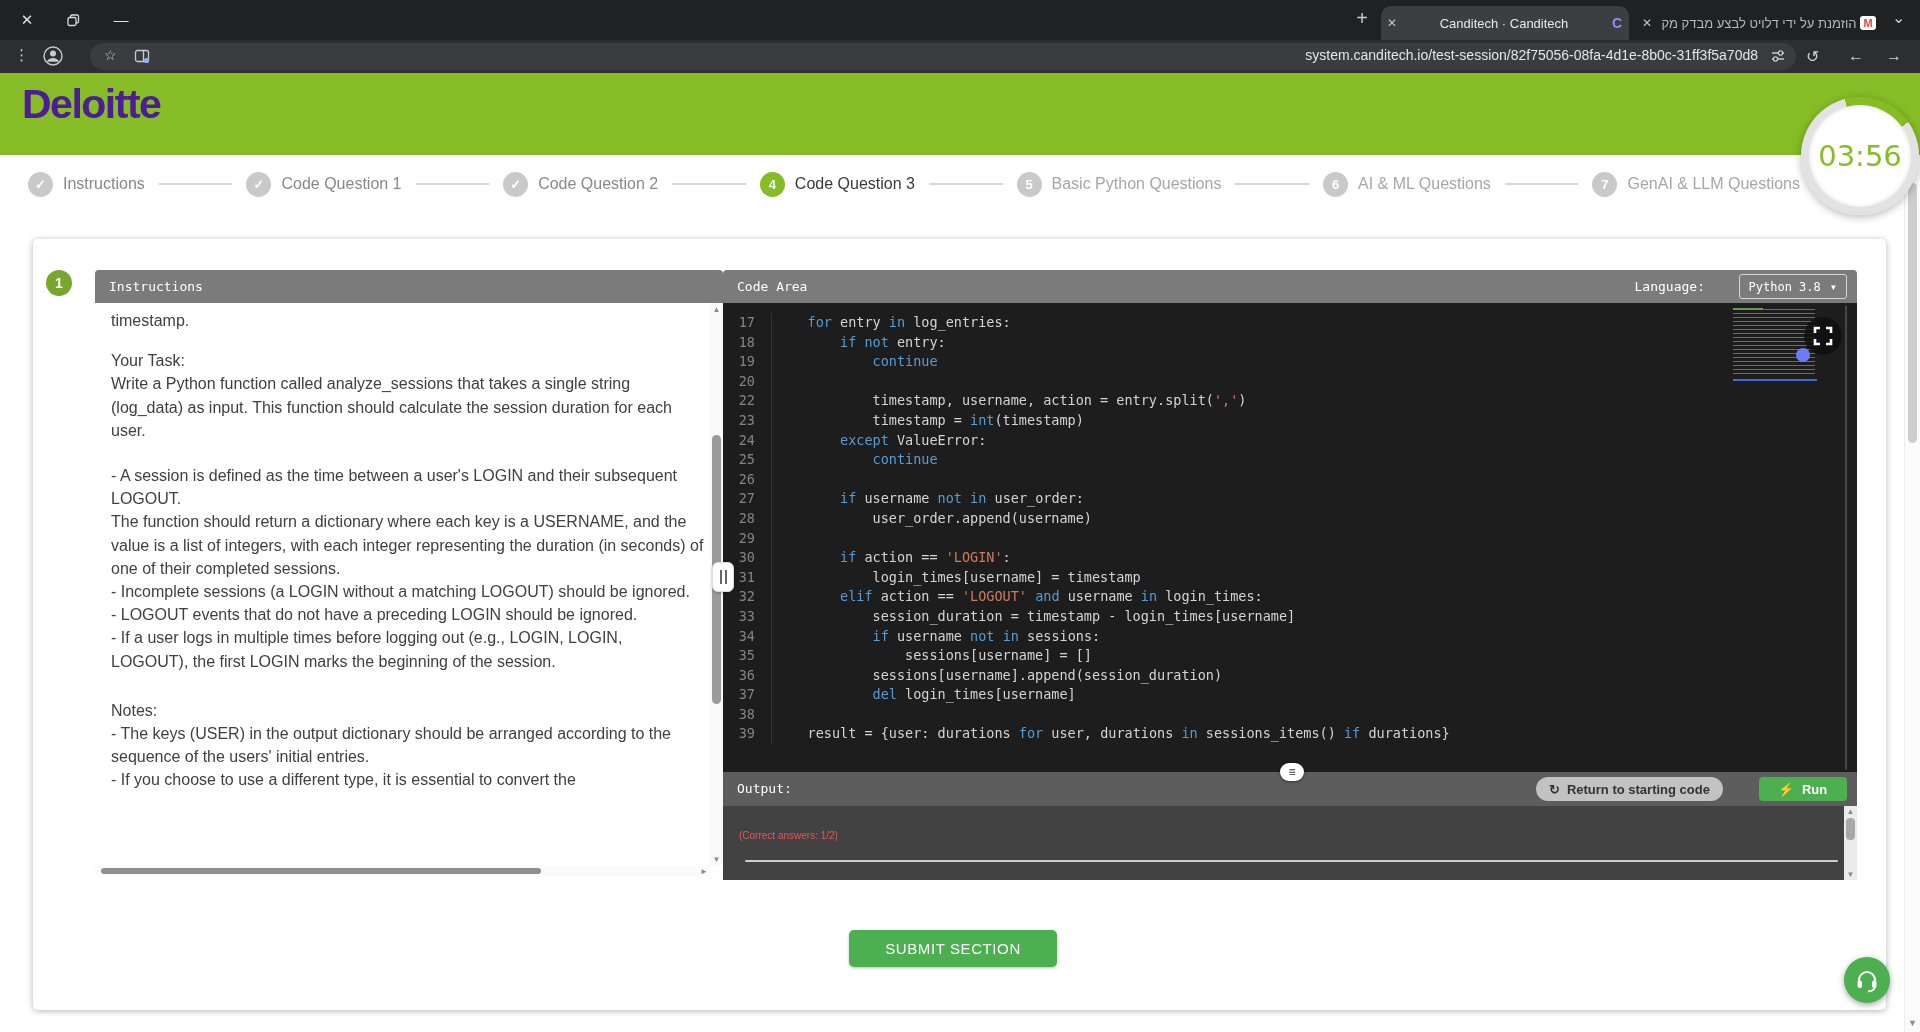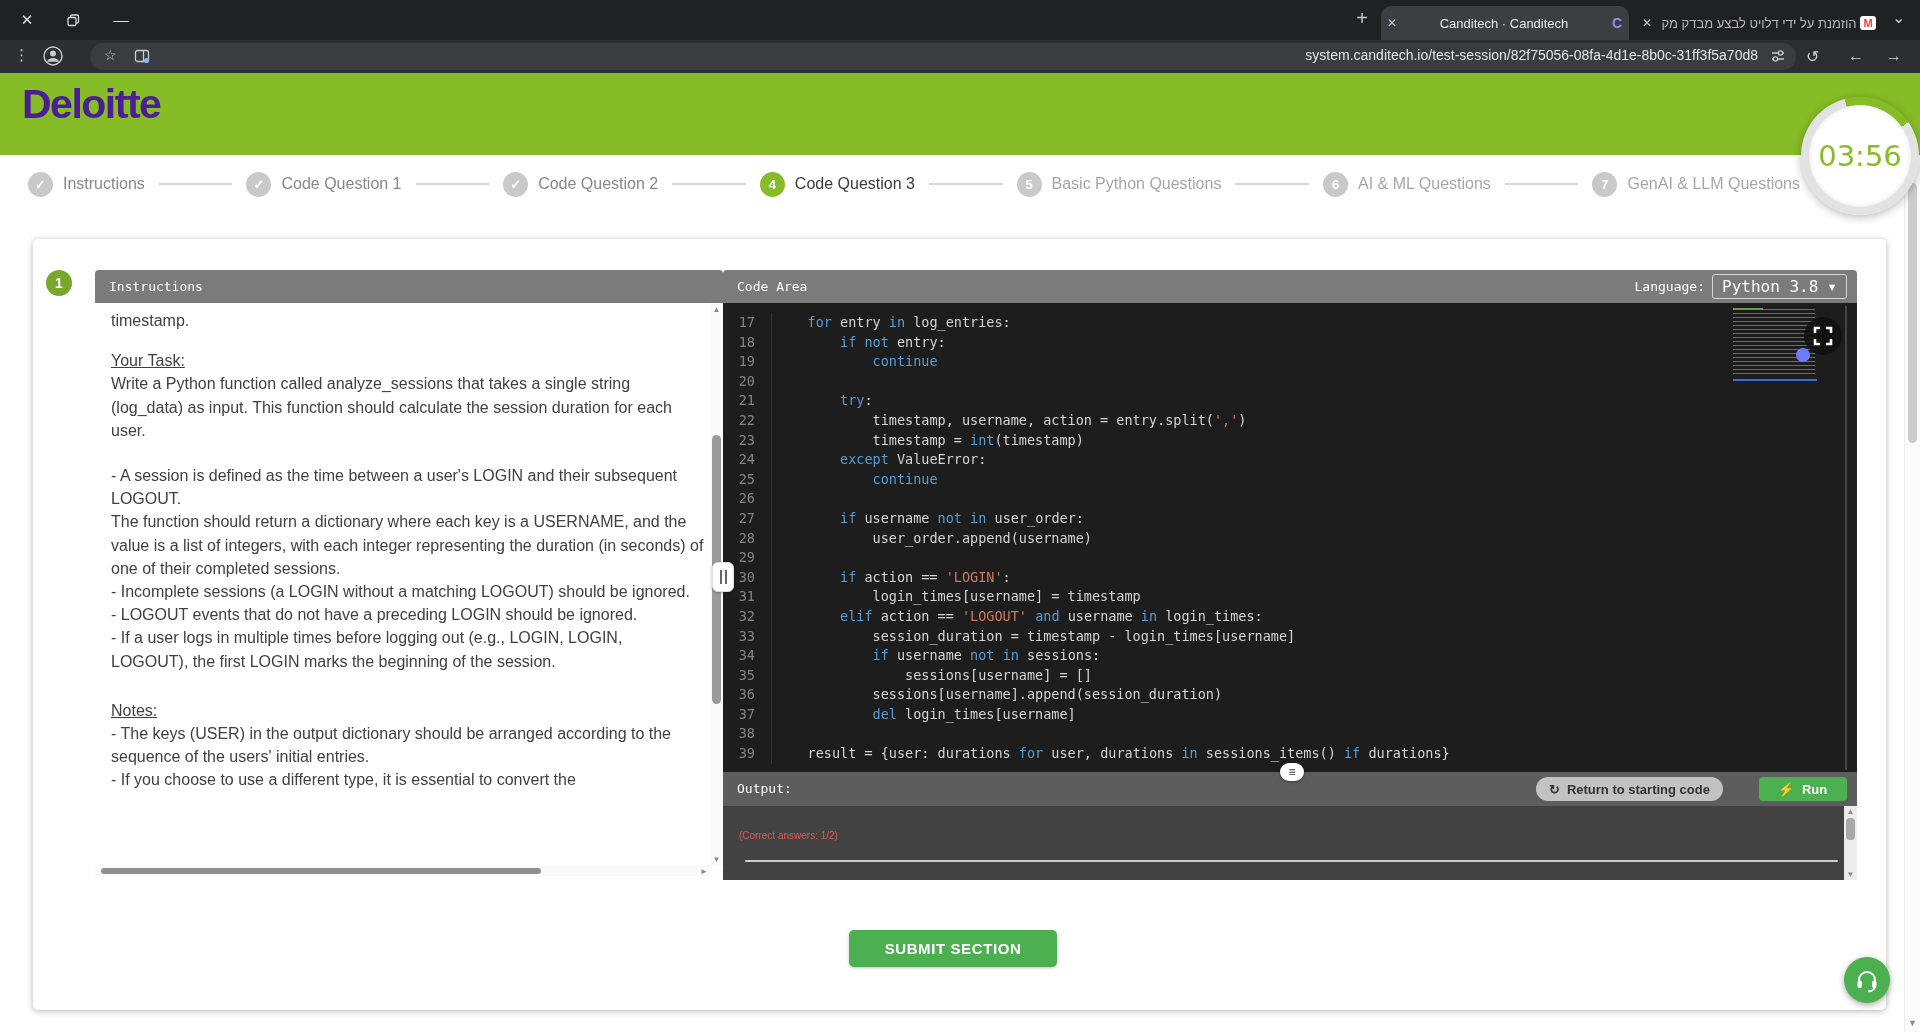"Python 3.8" .lang-select { font-size: 16px -> 12px }
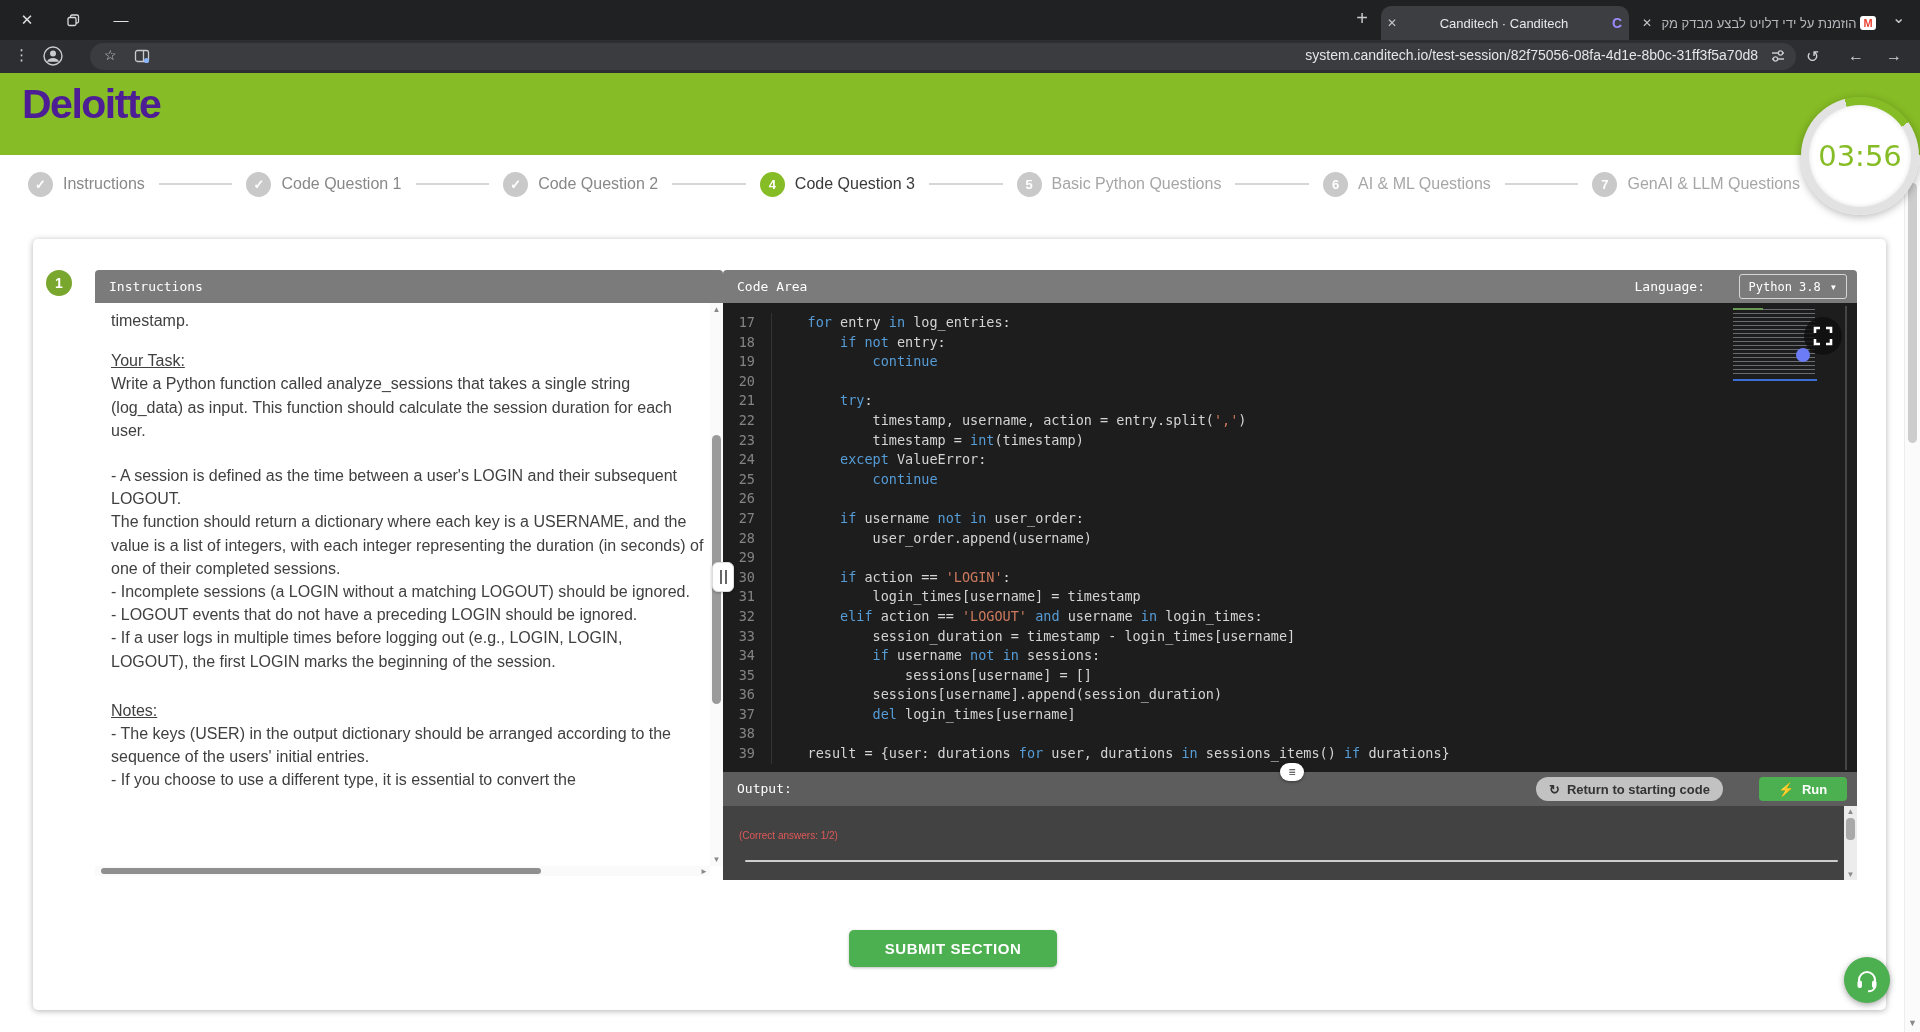"Your Task:" .ins-h { text-decoration: underline -> none }
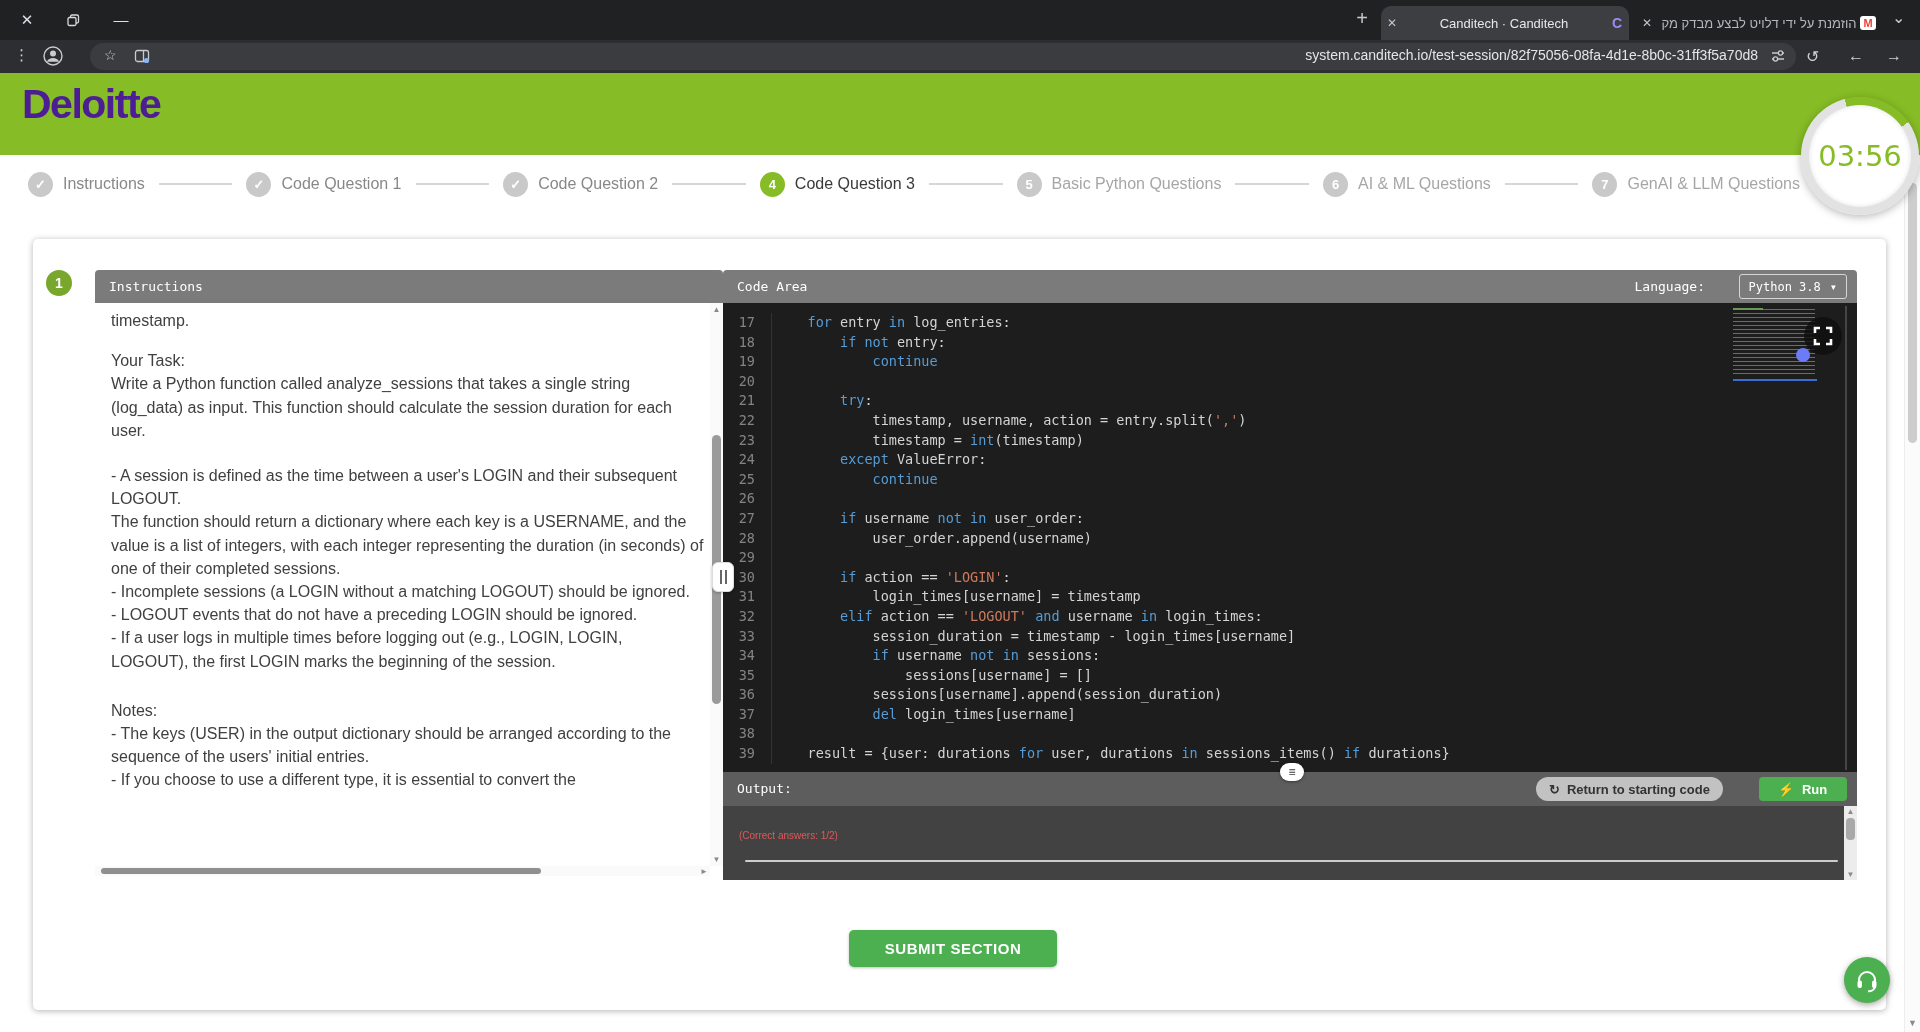"21" div.cl { html: <div> <span>21</span> <span><span> </span><span>try</span><span>:</span></span> </div> -> none }
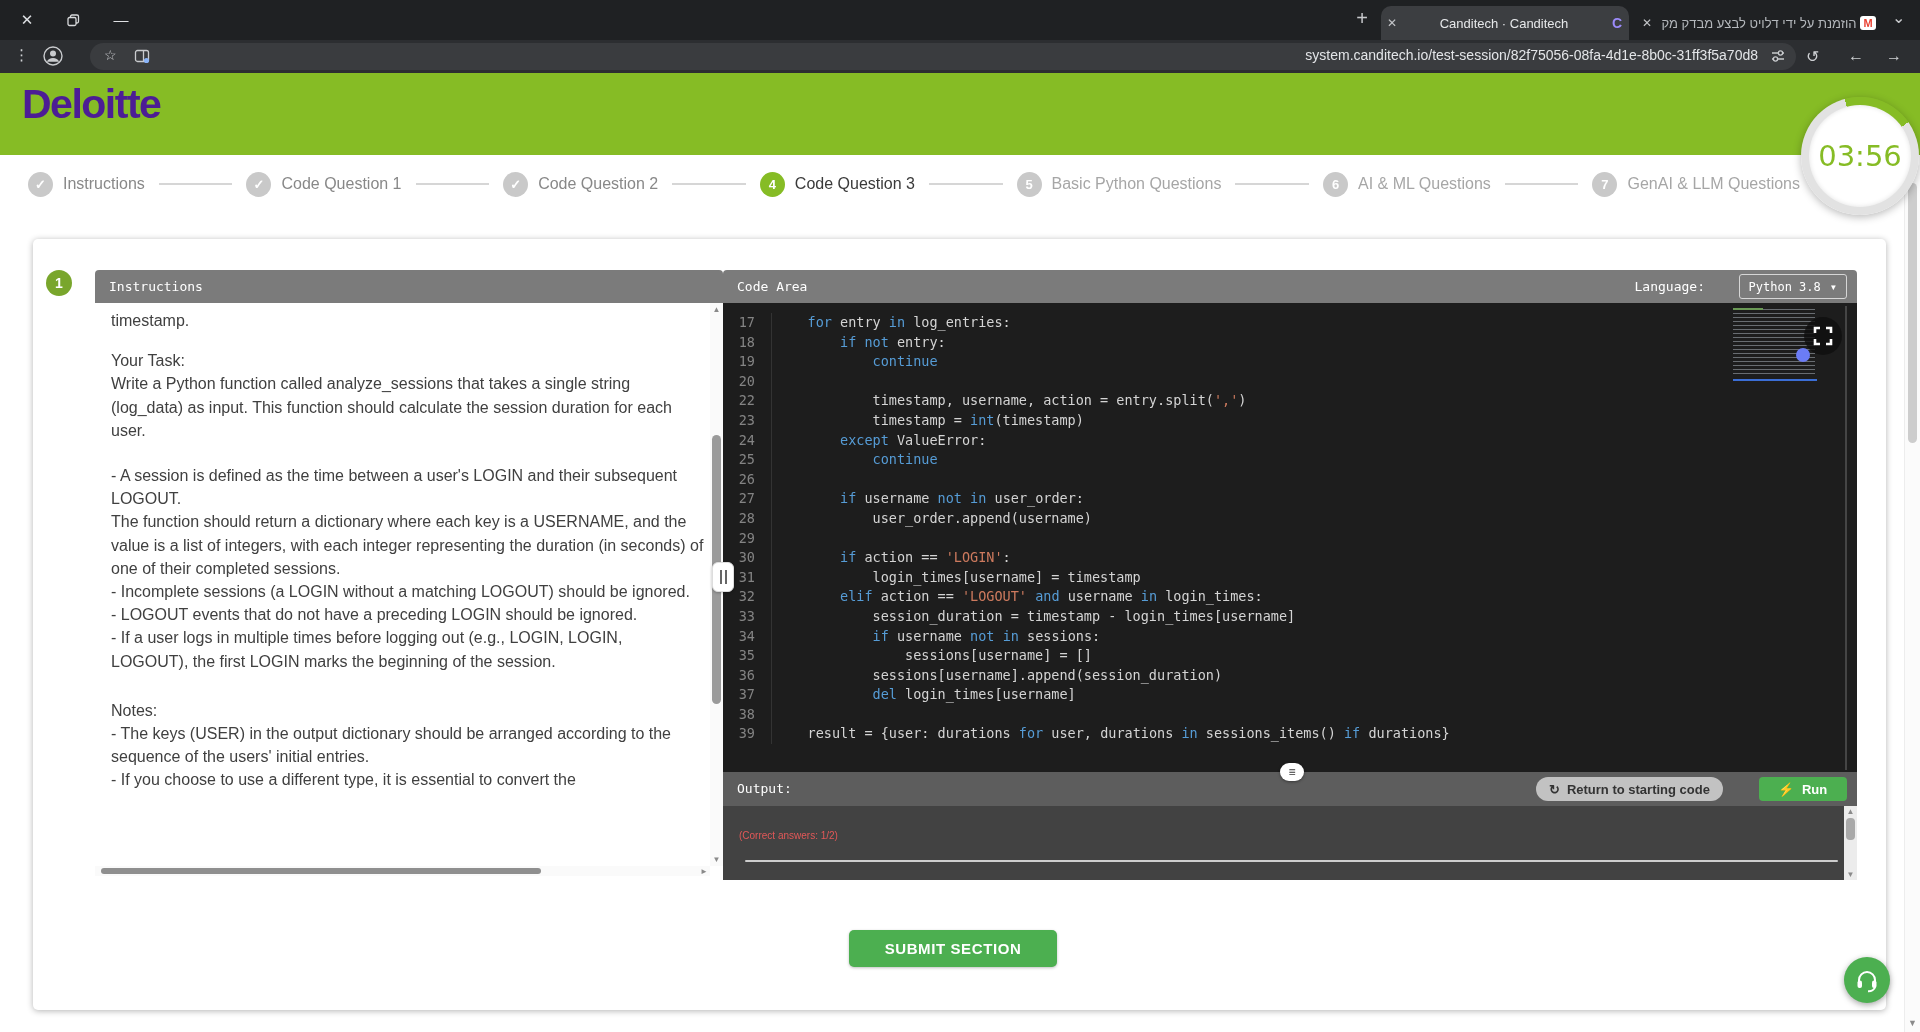"SUBMIT SECTION" .submit { font-weight: 700 -> 400 }
